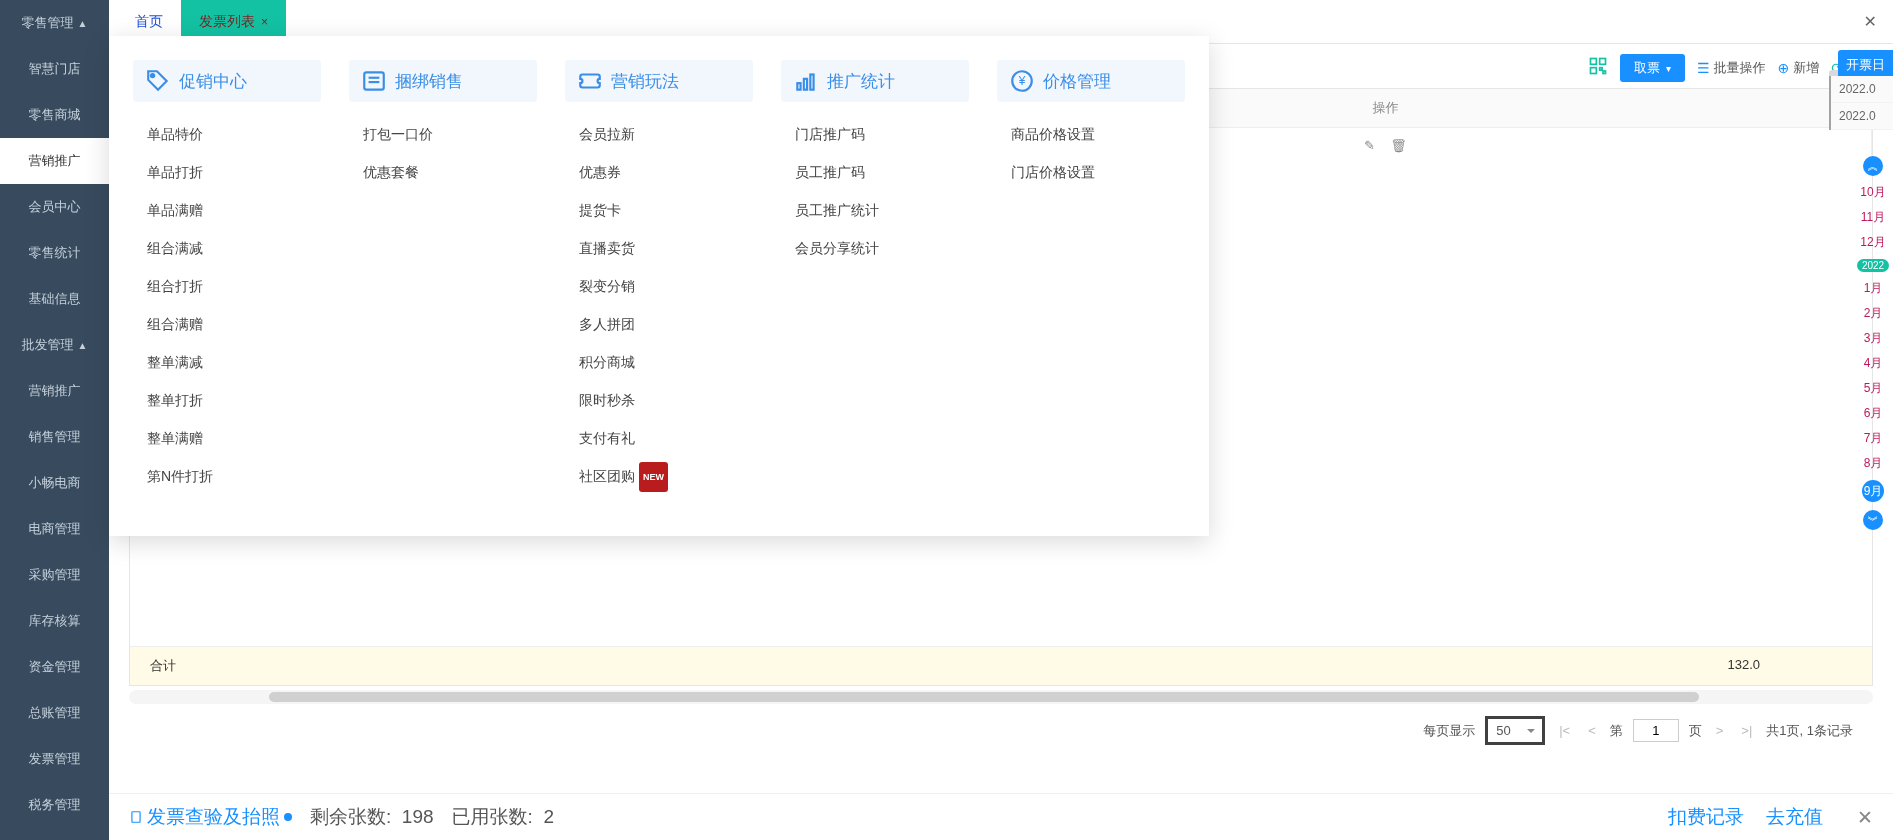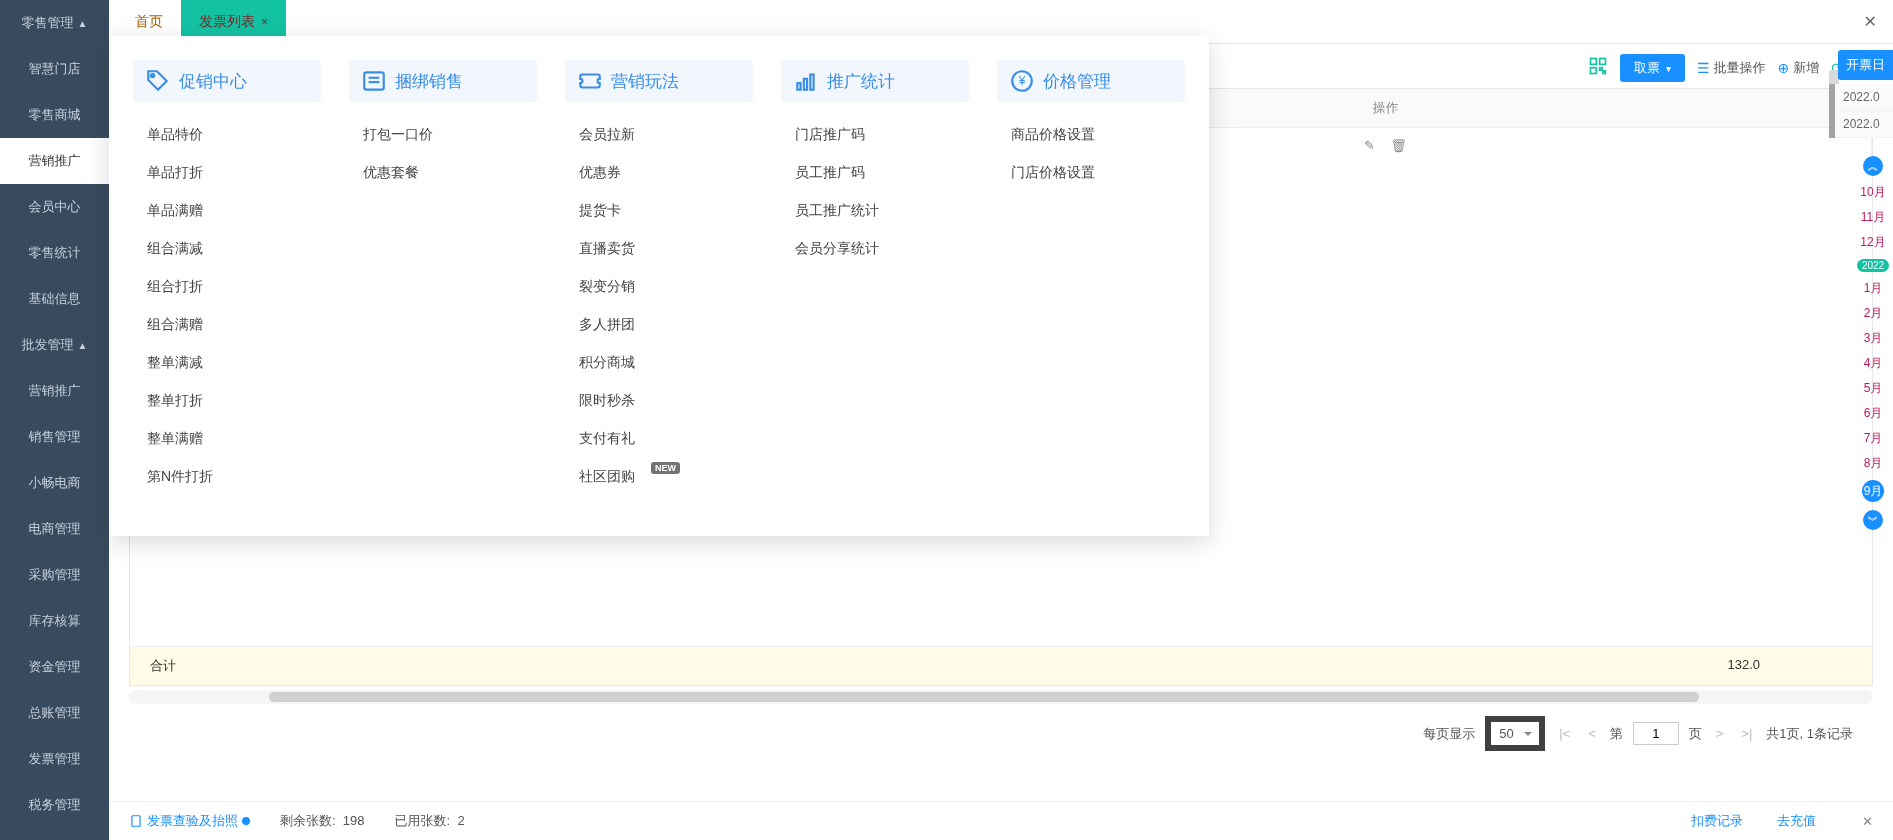"首页" .tab.home { color: #a16207 -> #1d4ed8 }
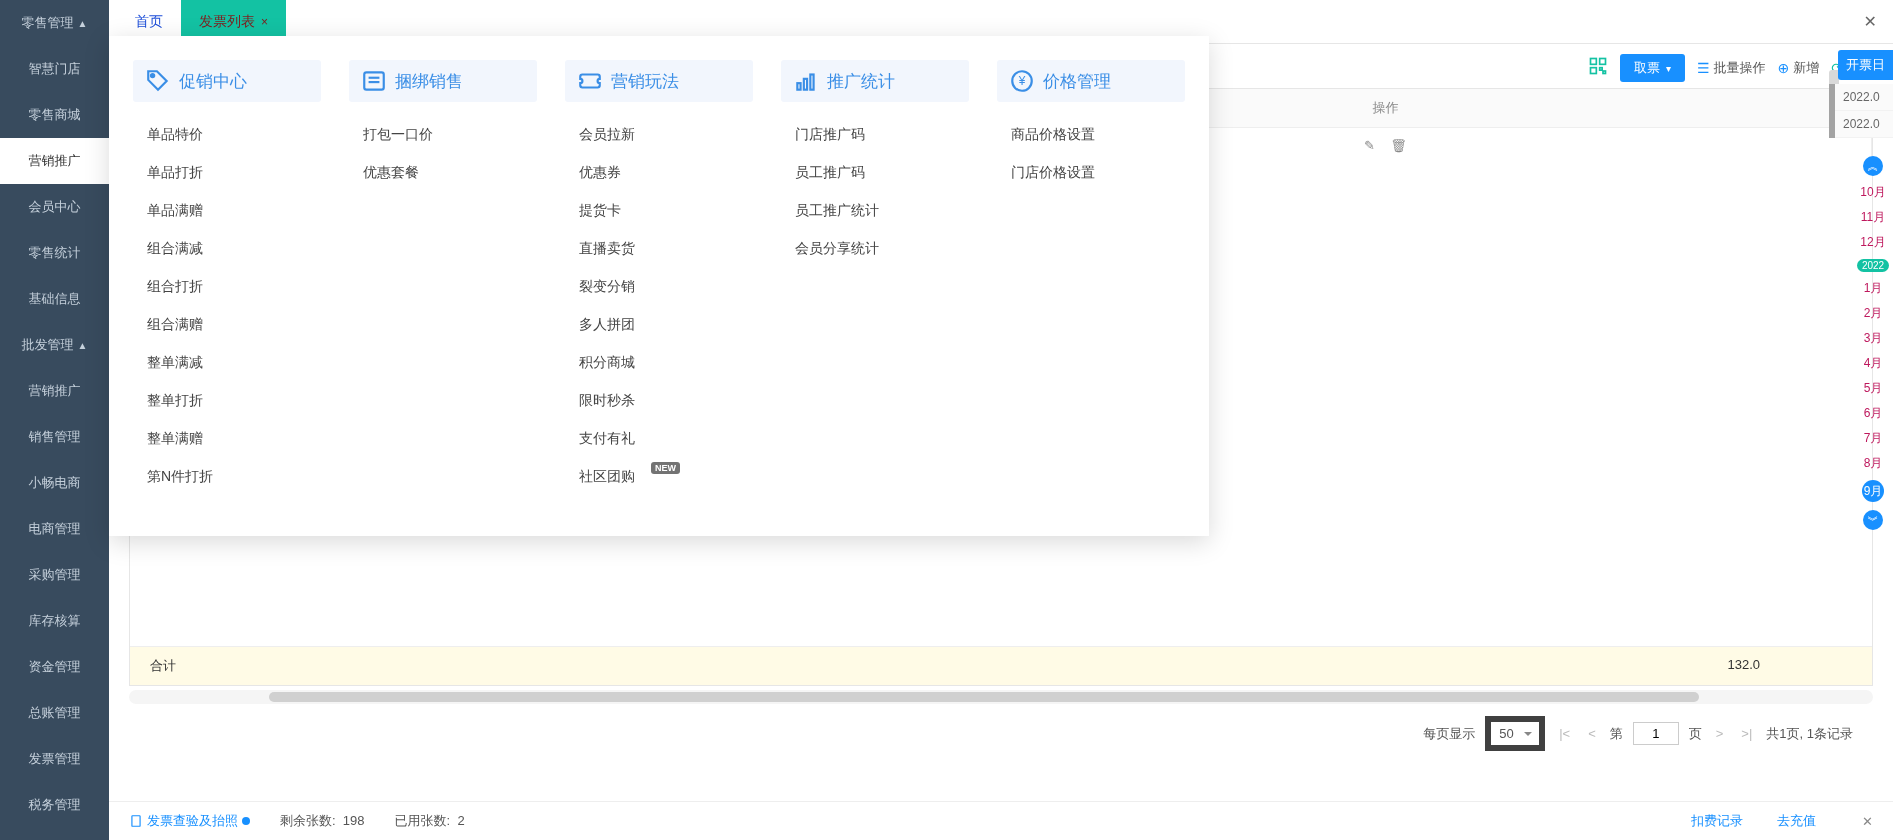"2022.0" .right-years { border-left: 6px solid #a3a3a3 -> 2px solid #a3a3a3; top: 84px -> 76px }
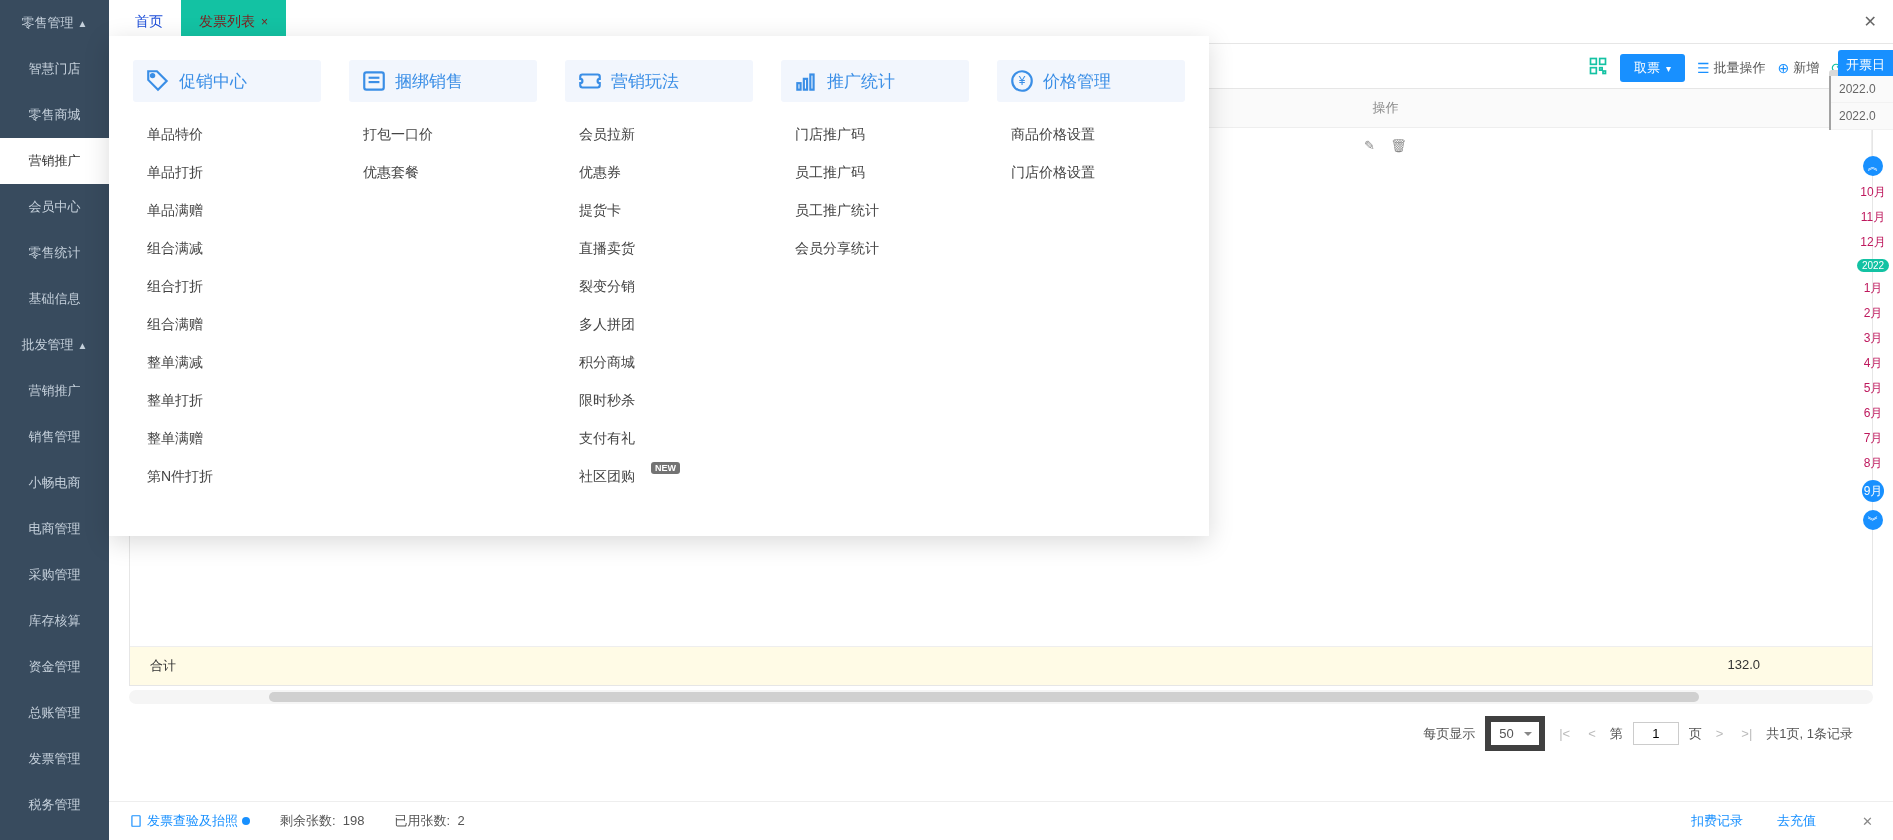"NEW" .mega-item .badge { background: #737373 -> #b91c1c; margin-left: 16px -> 4px; padding: 1px 4px -> 10px 4px }
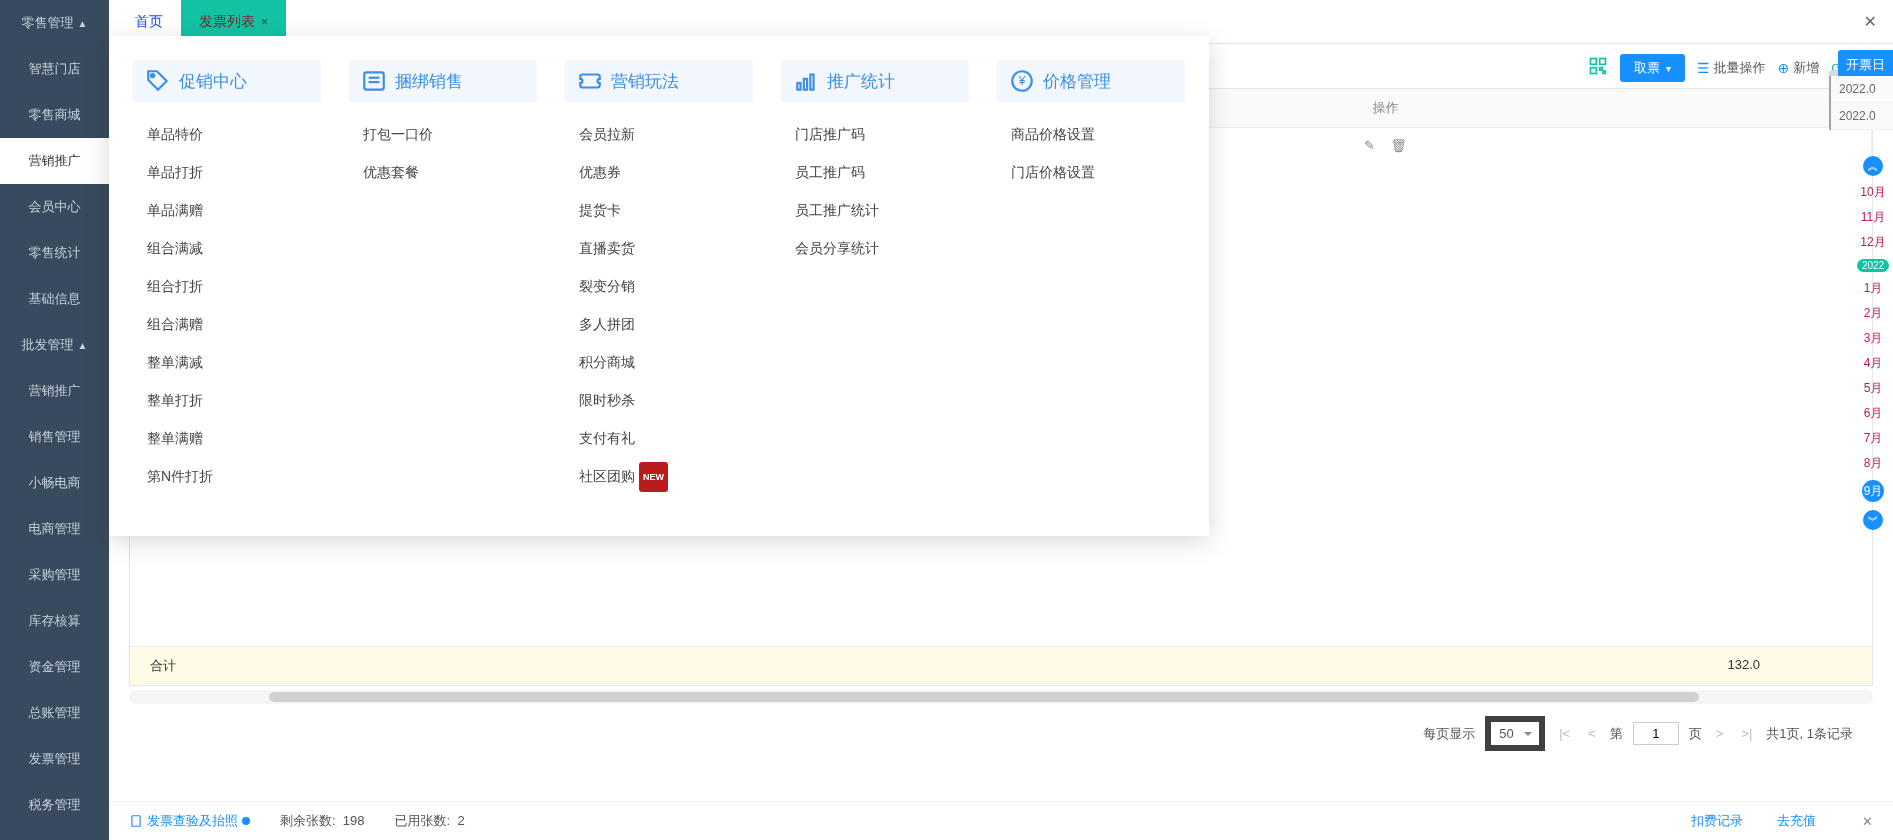"50" .pager .sel { border: 6px solid #404040 -> 3px solid #404040 }
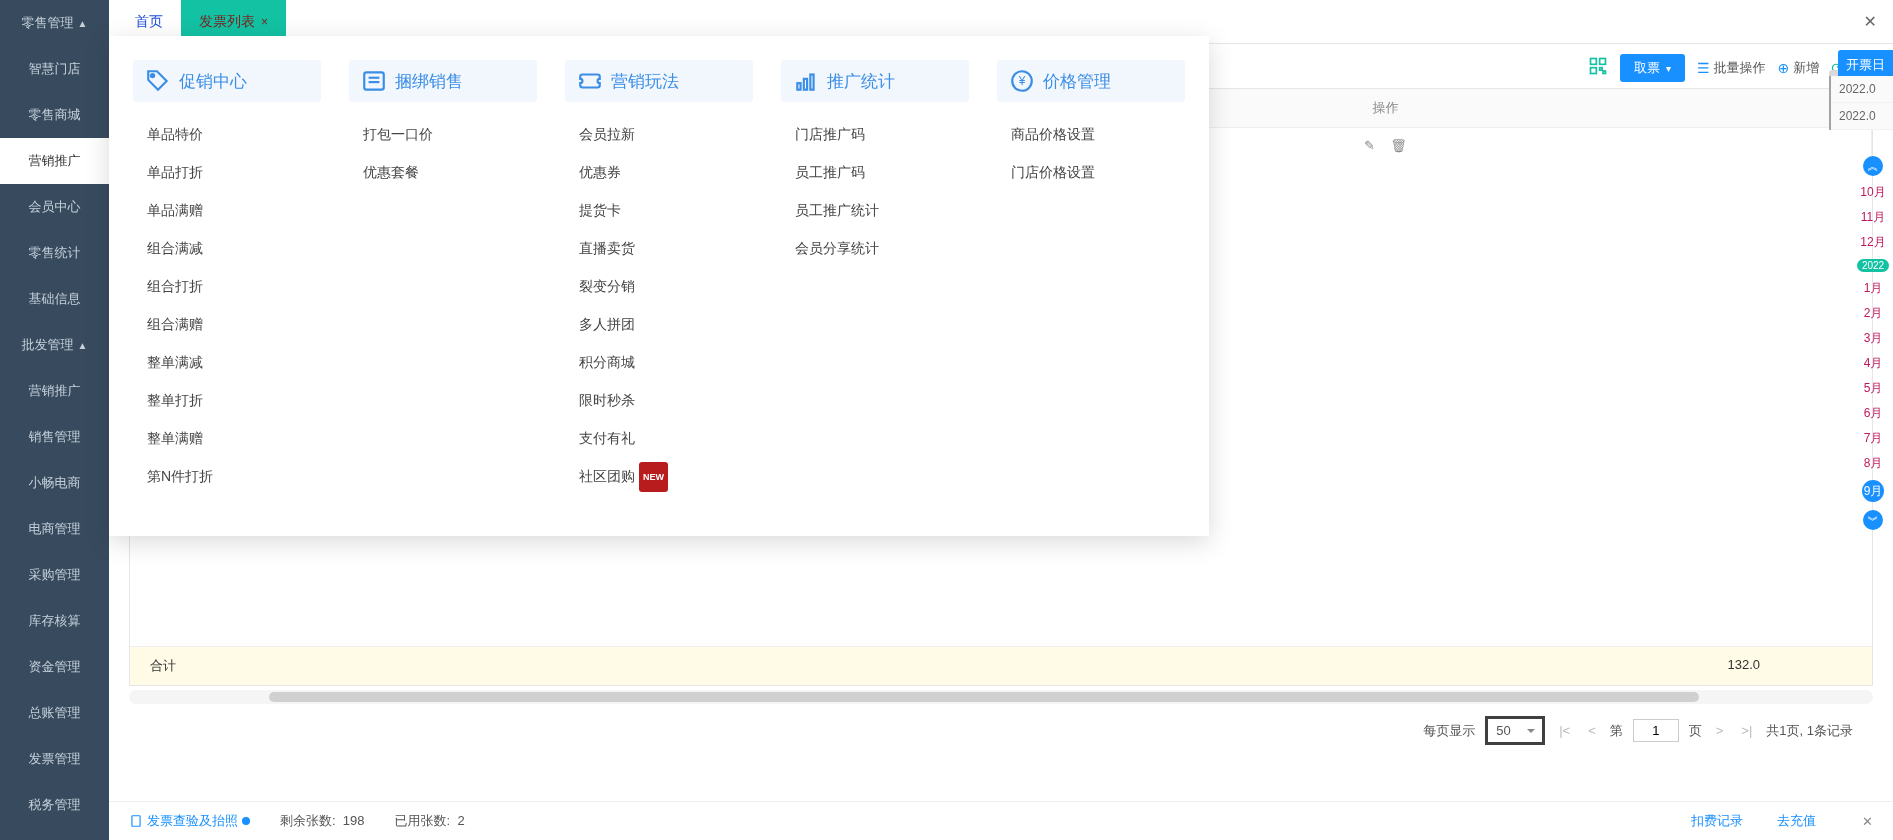"发票查验及抬照" .footer { font-size: 13px -> 19px; gap: 30px -> 18px }
